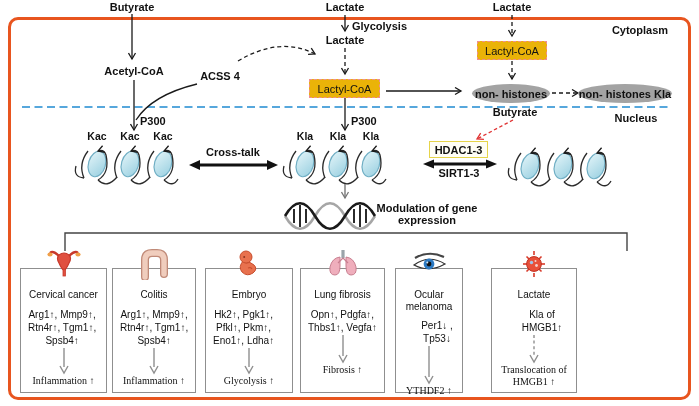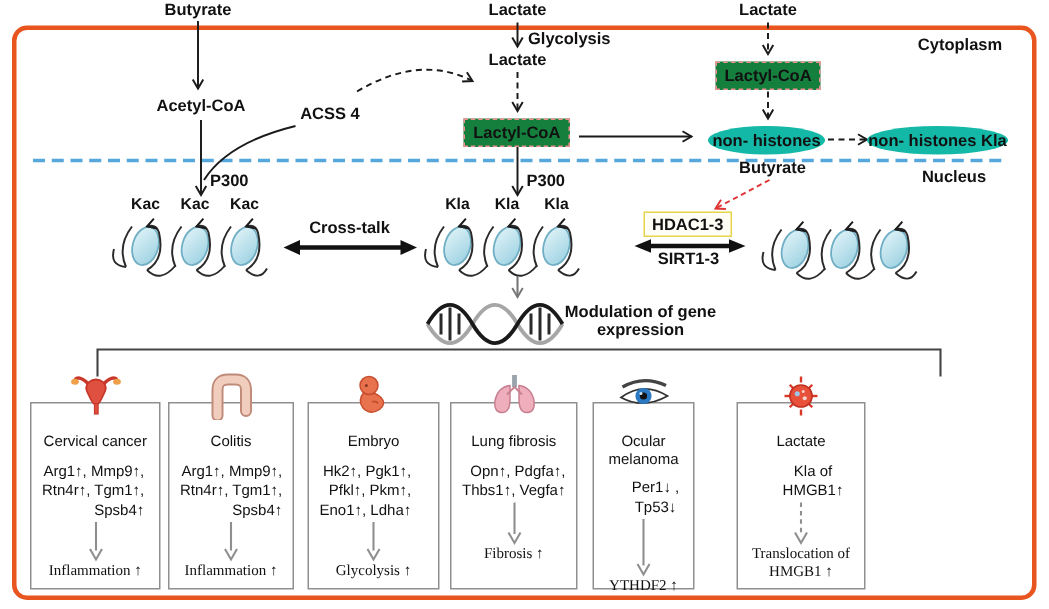"Lactyl-CoA" .dashedbox { background: #15803d -> #eab308; font-weight: 700 -> 400 }
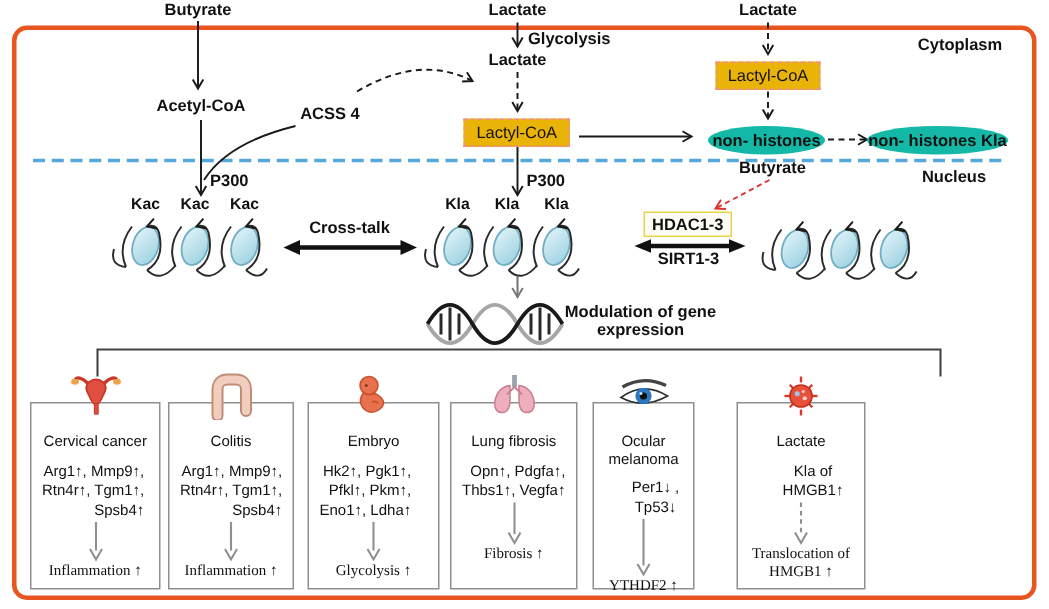"non- histones" .hl { background: #14b8a6 -> #a3a3a3 }
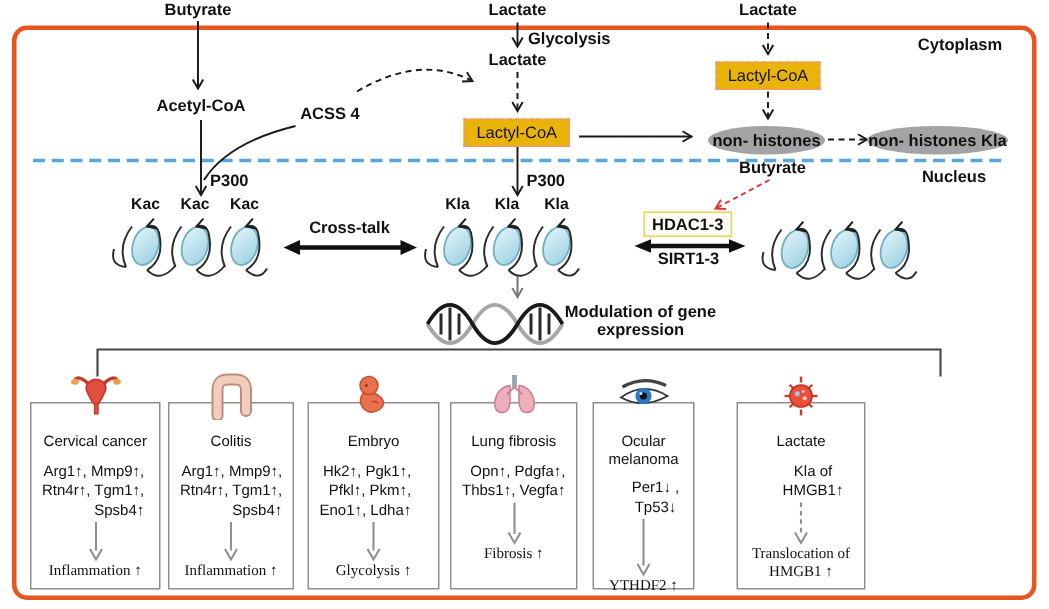"Arg1↑, Mmp9↑," .panel-genes { text-align: right -> center }
